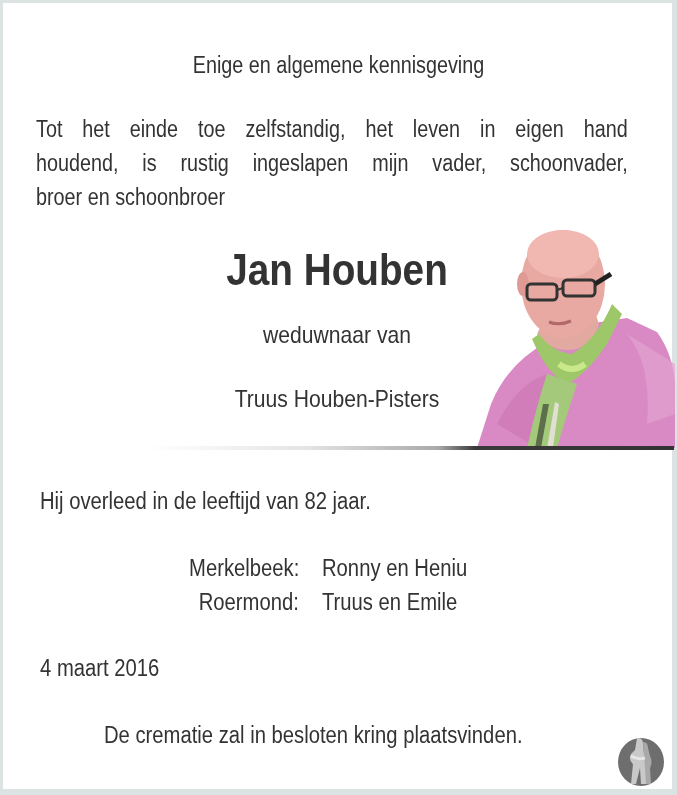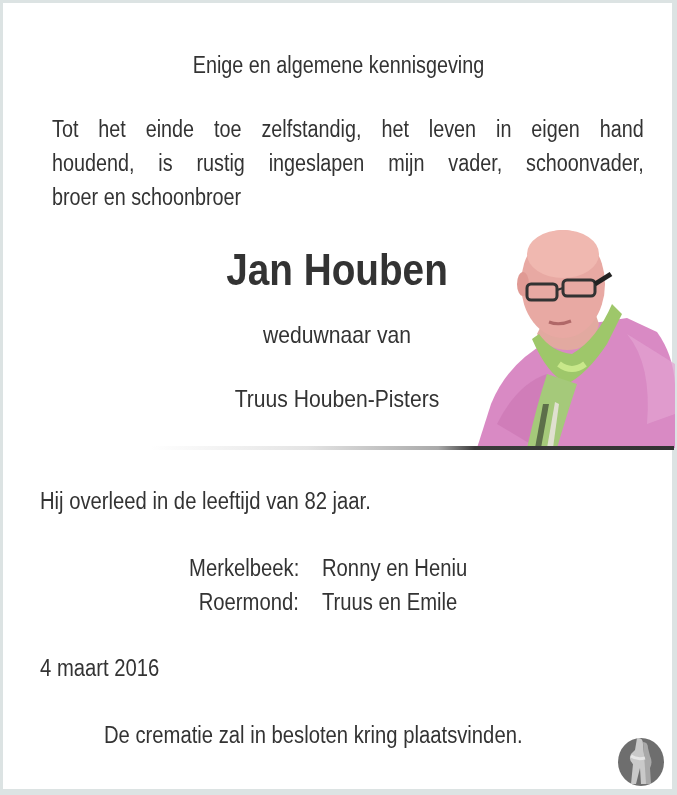"Tot het einde toe zelfstandig," .intro { left: 52px -> 36px }
